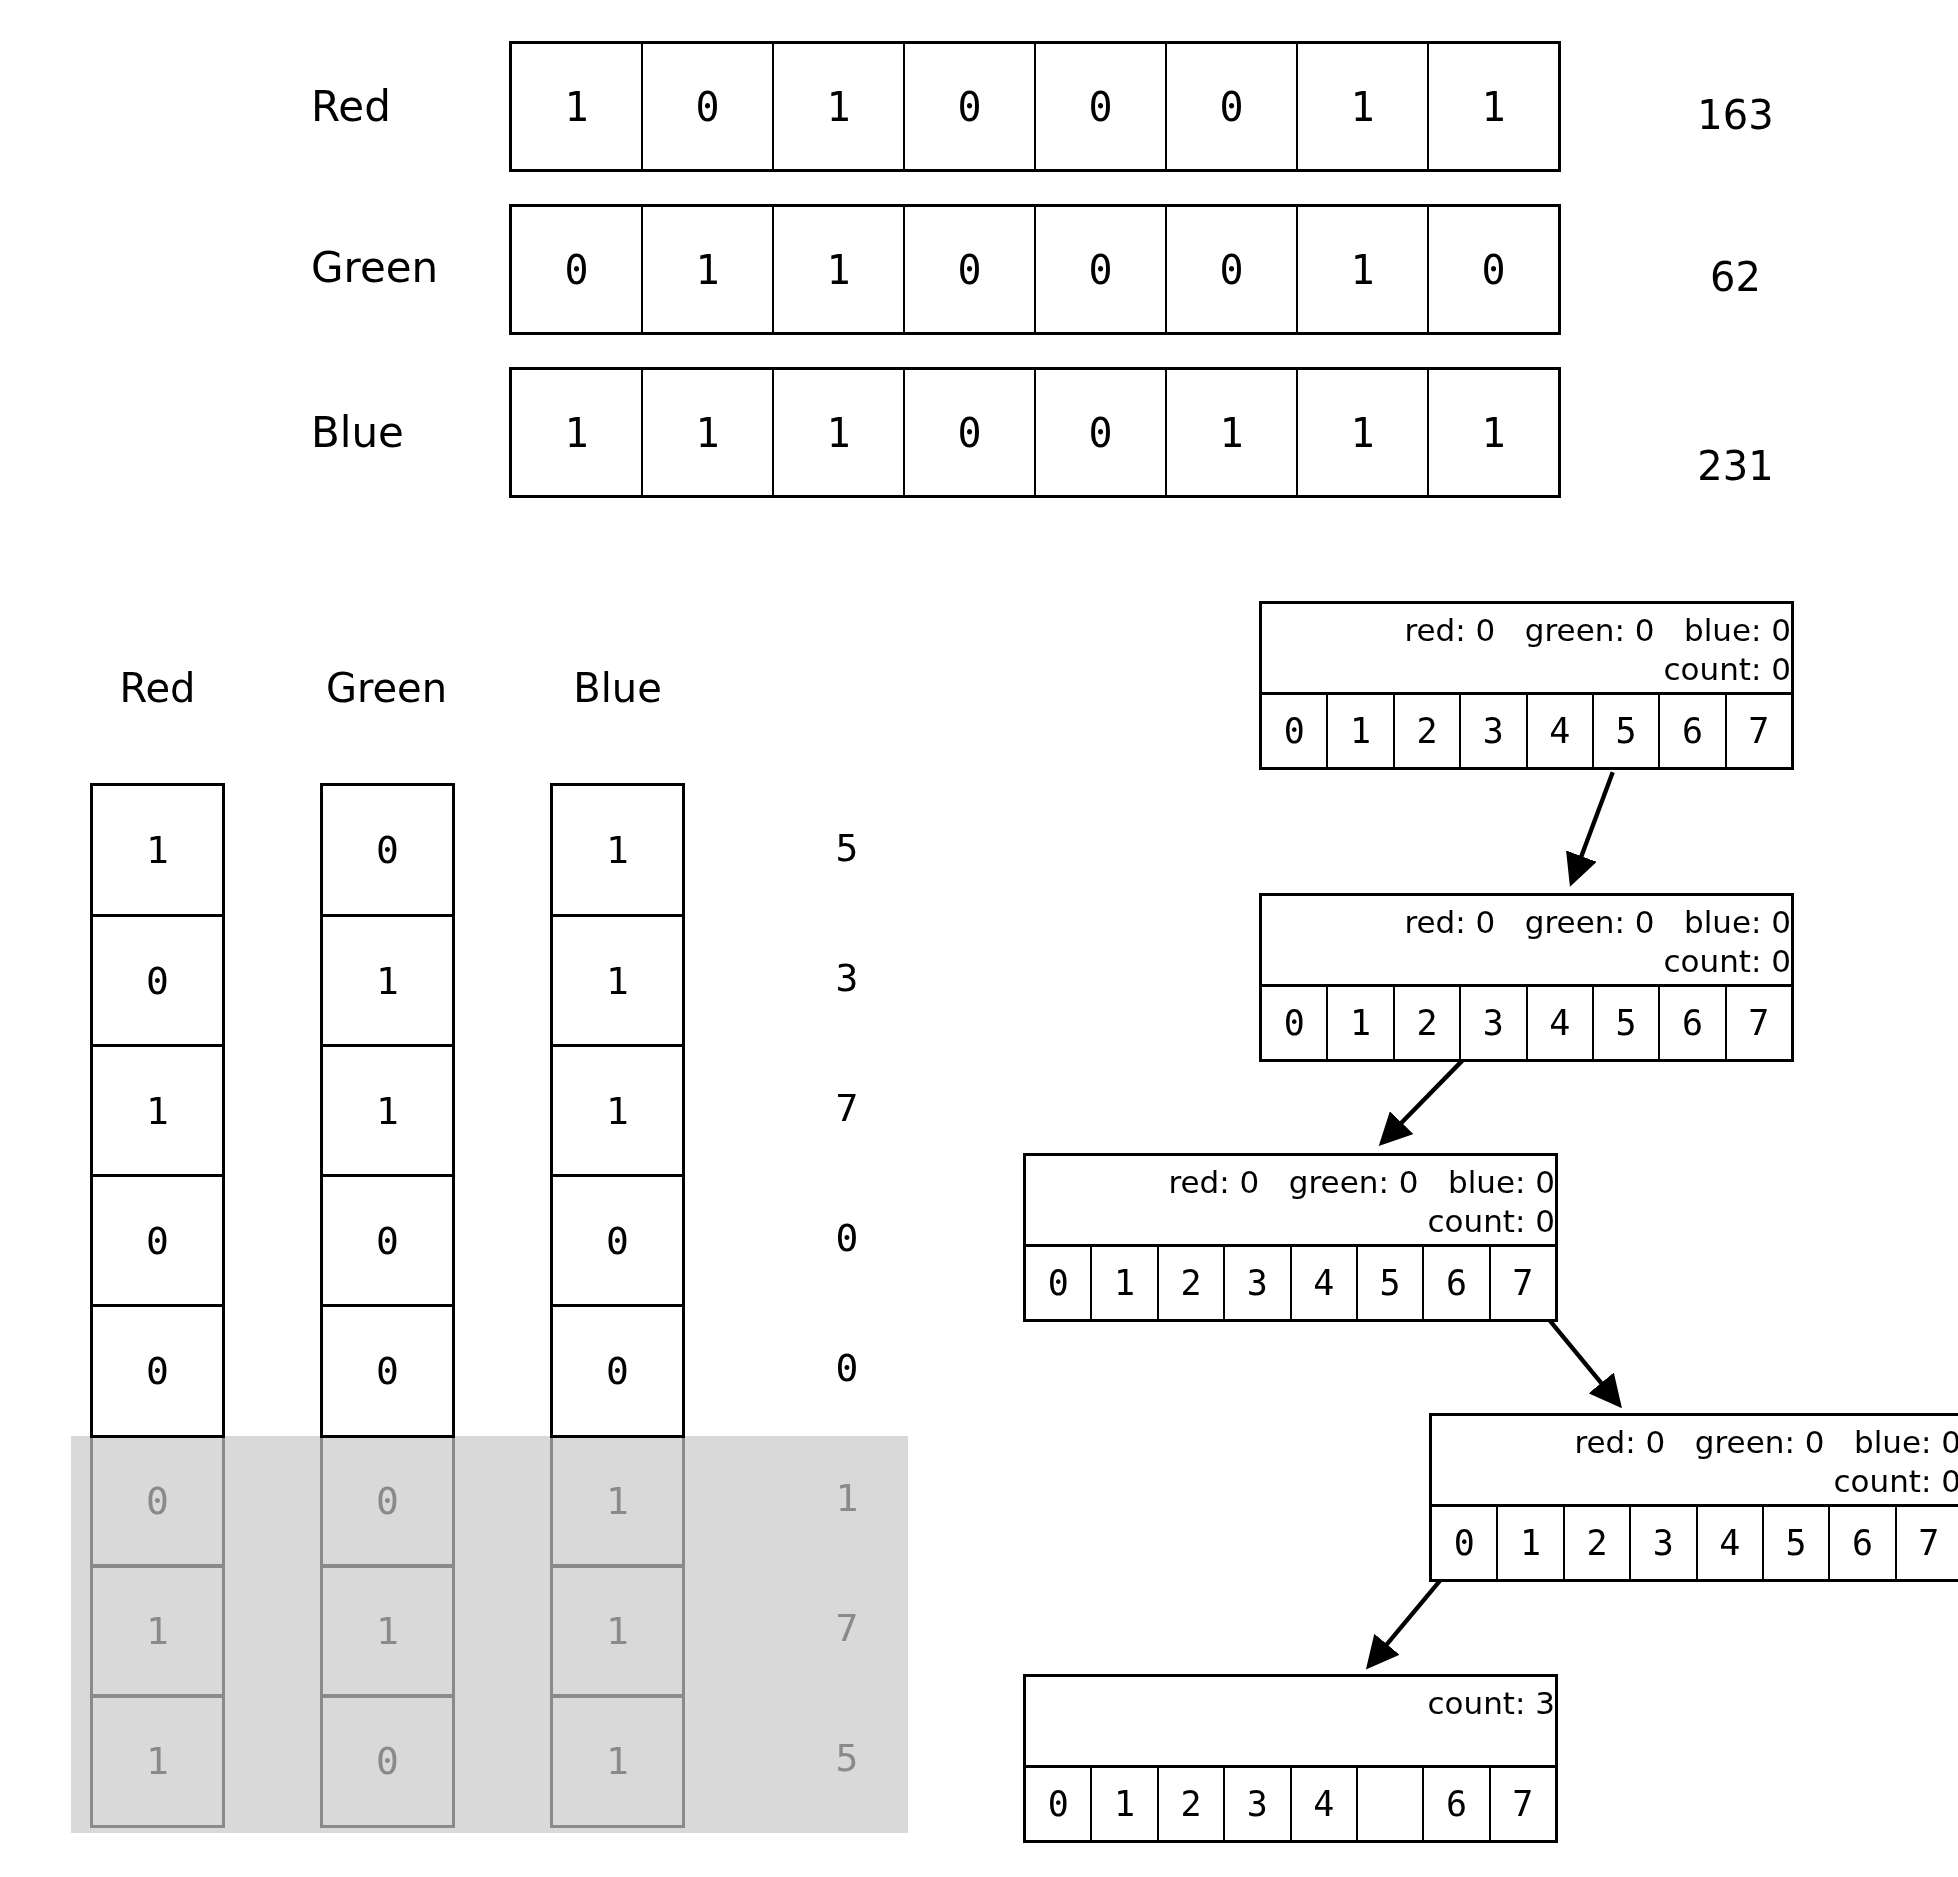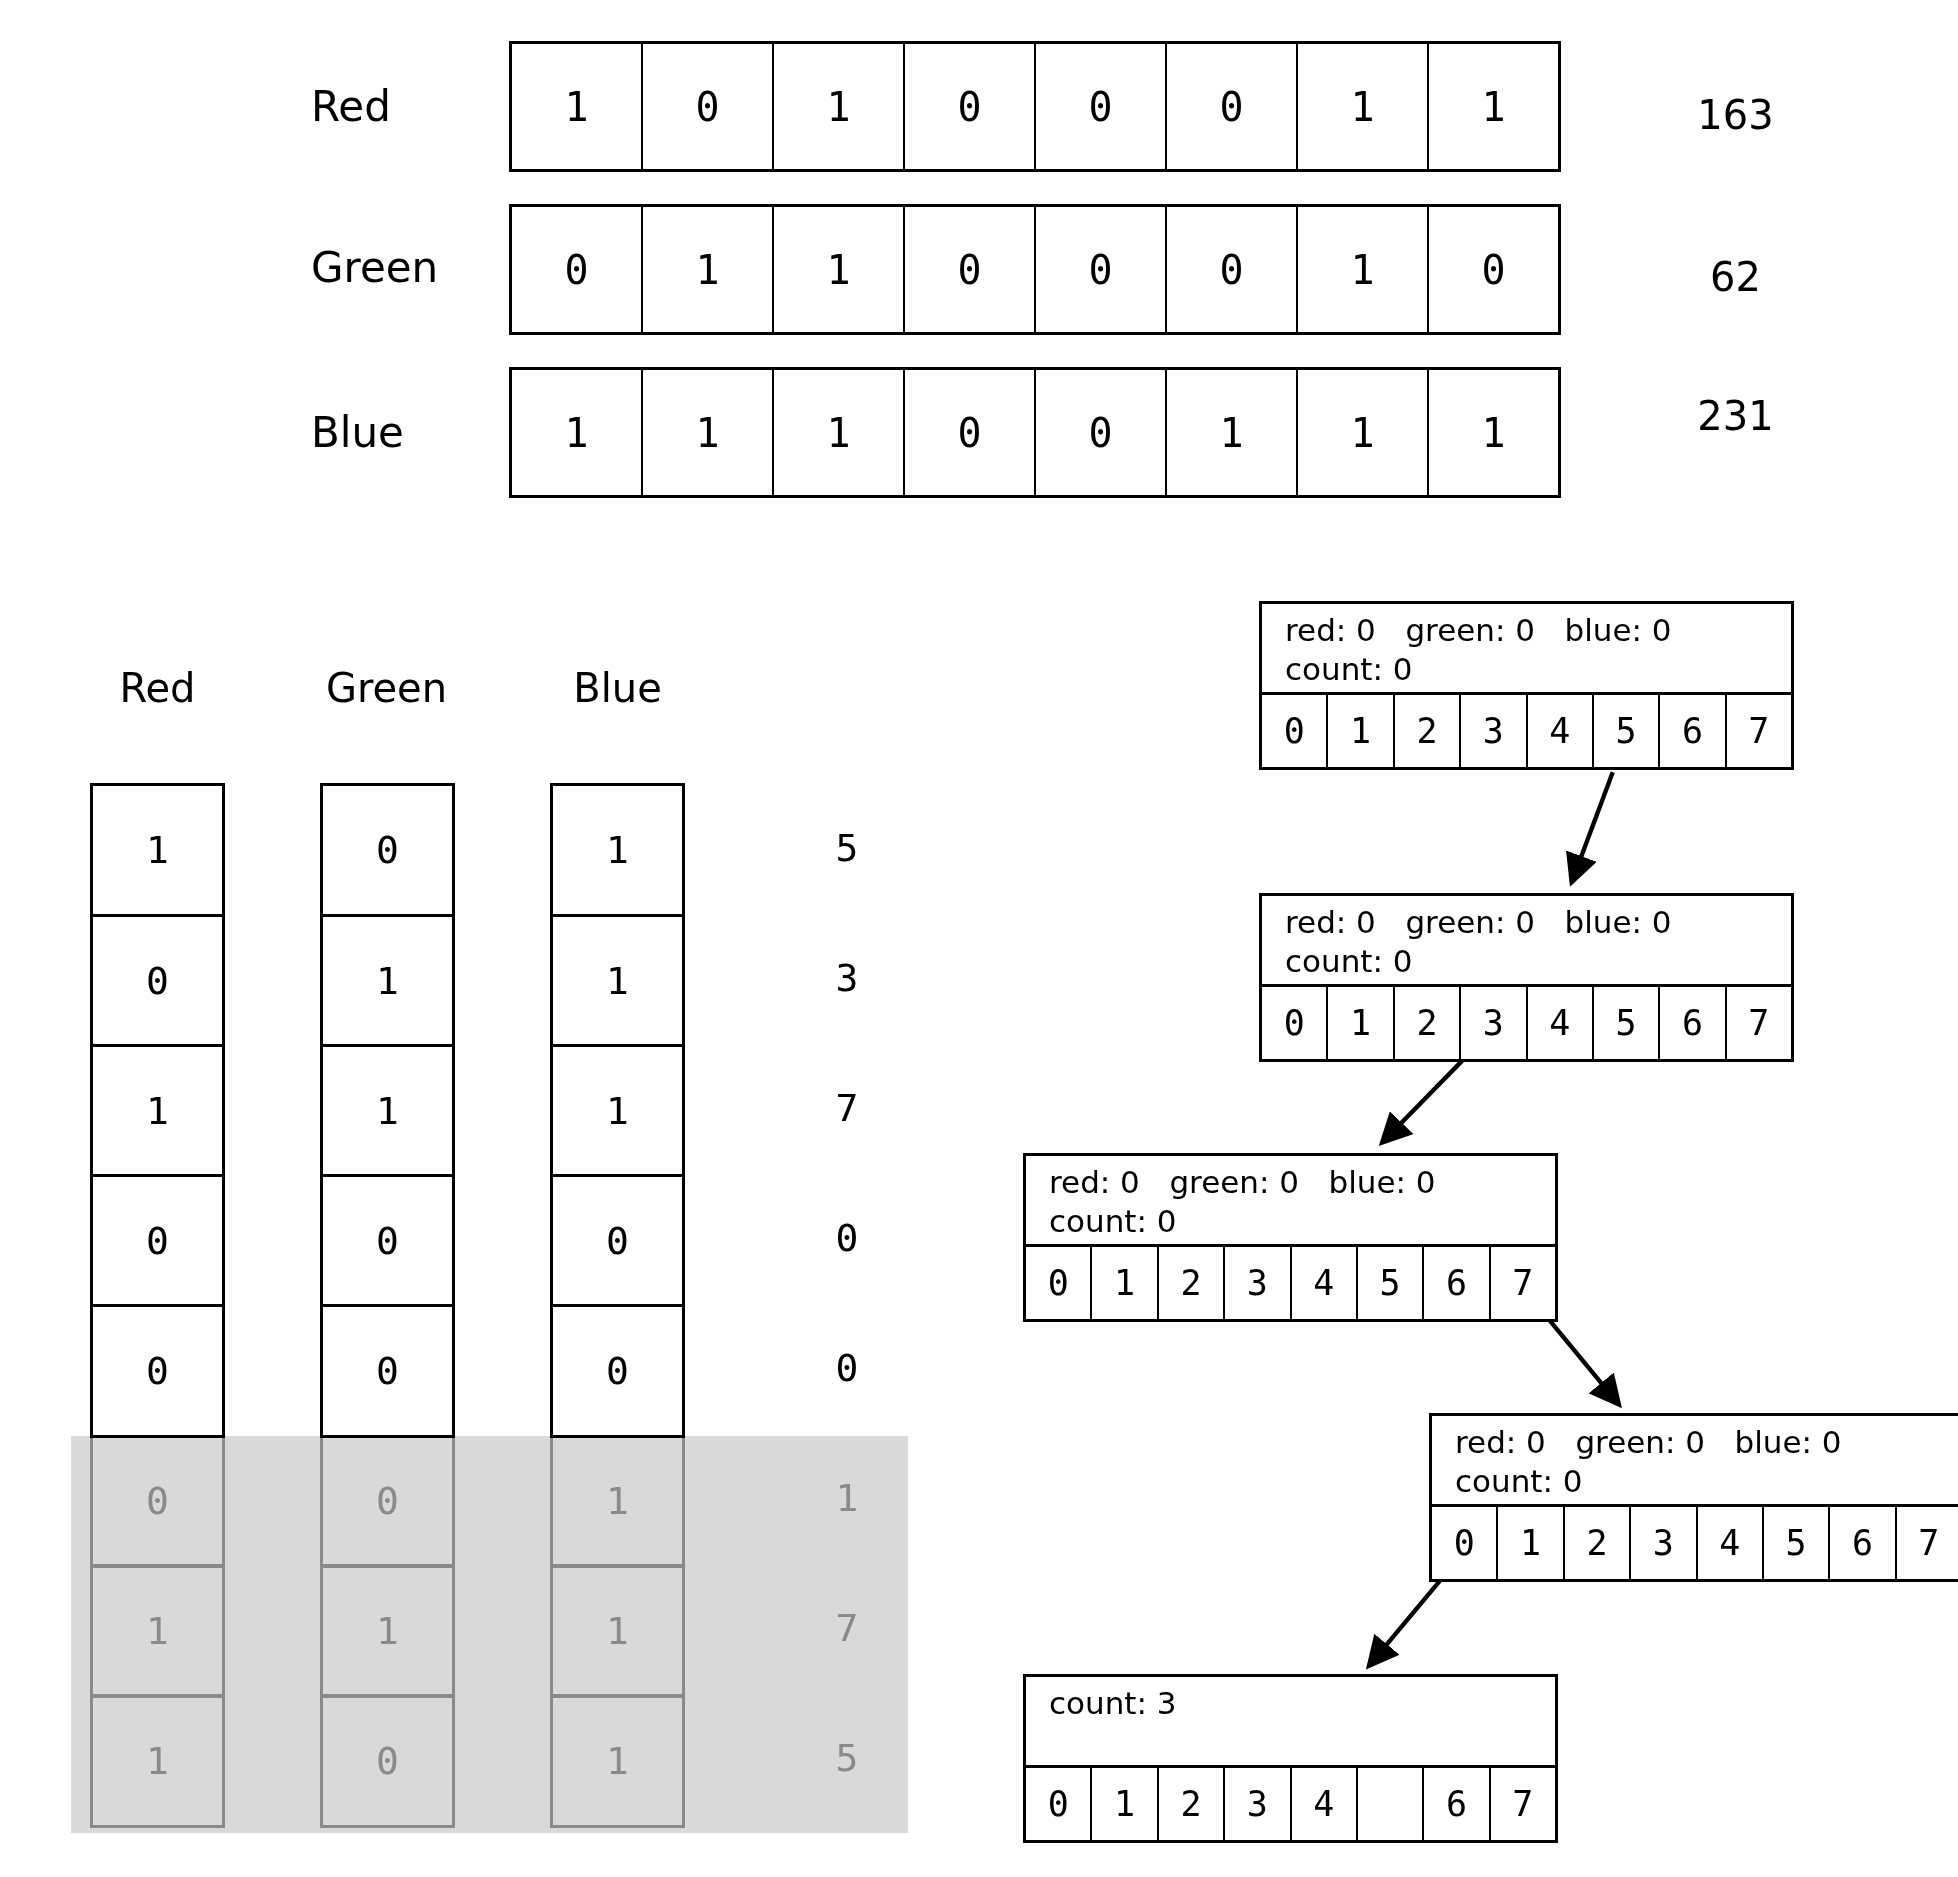"231" div.top-value { top: 394px -> 444px }
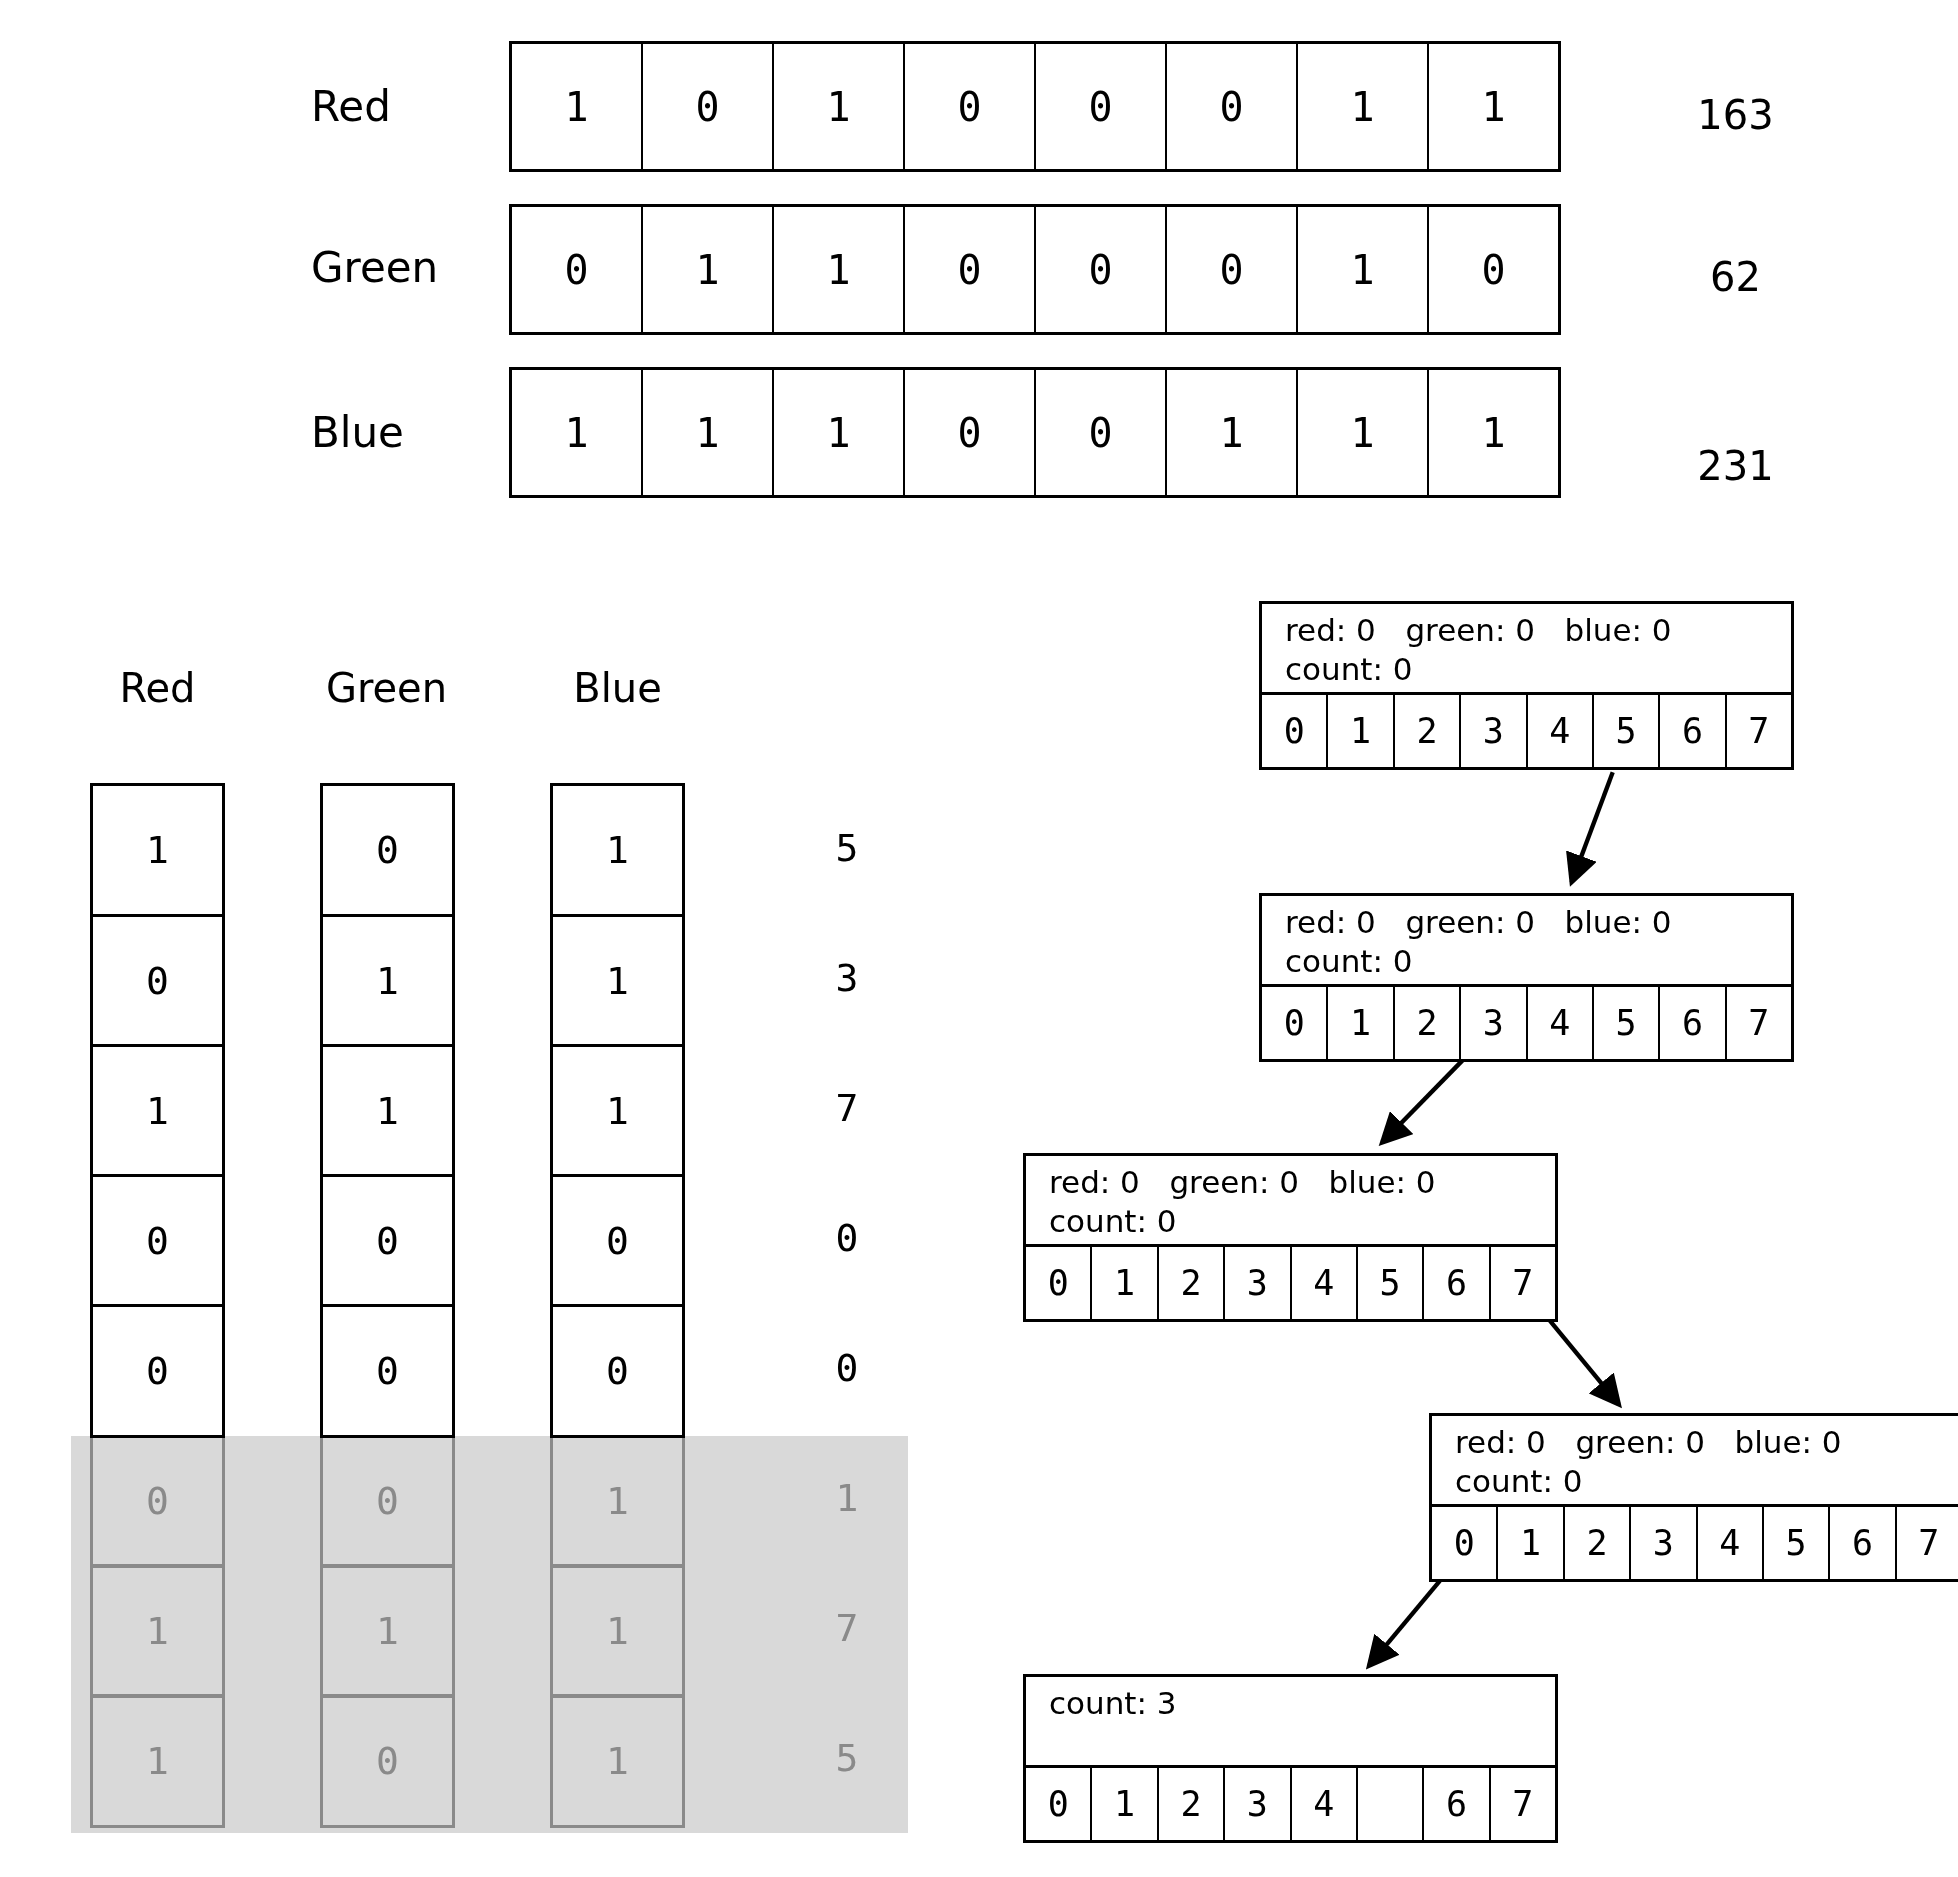"red: 0 green: 0 blue:" .node { text-align: none -> right }
